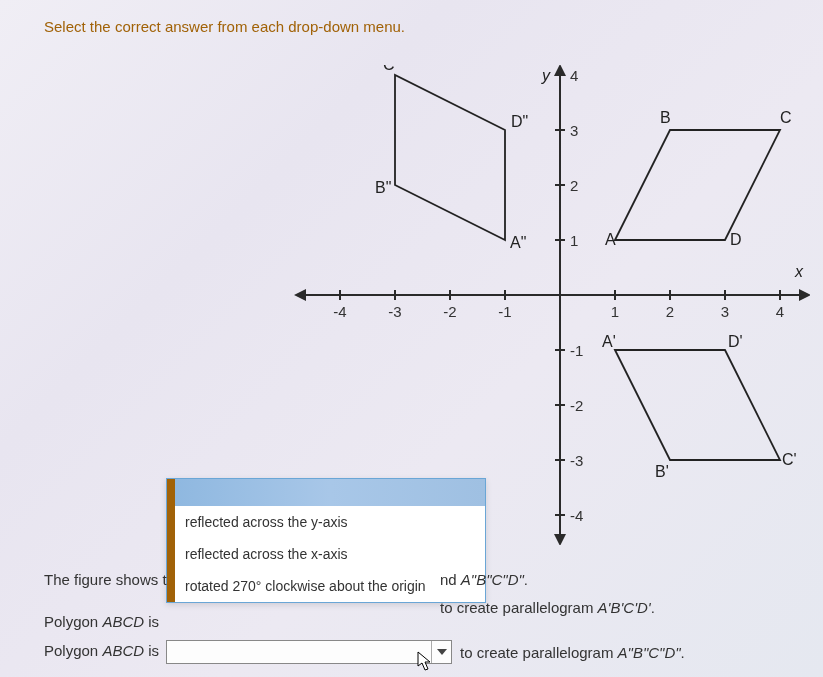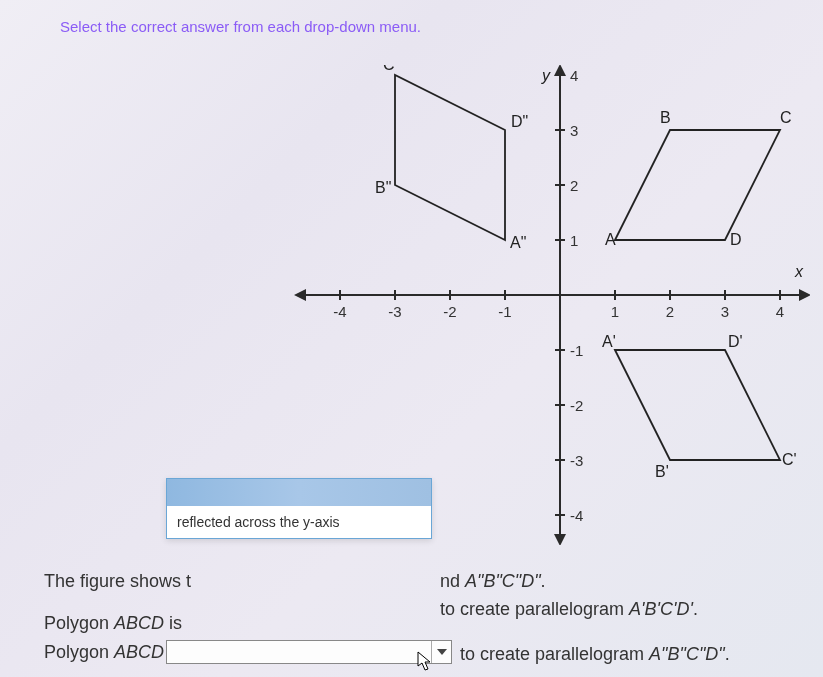"Select the correct answer from" .instruction { color: #8b5cf6 -> #a16207; margin-left: 16px -> none }
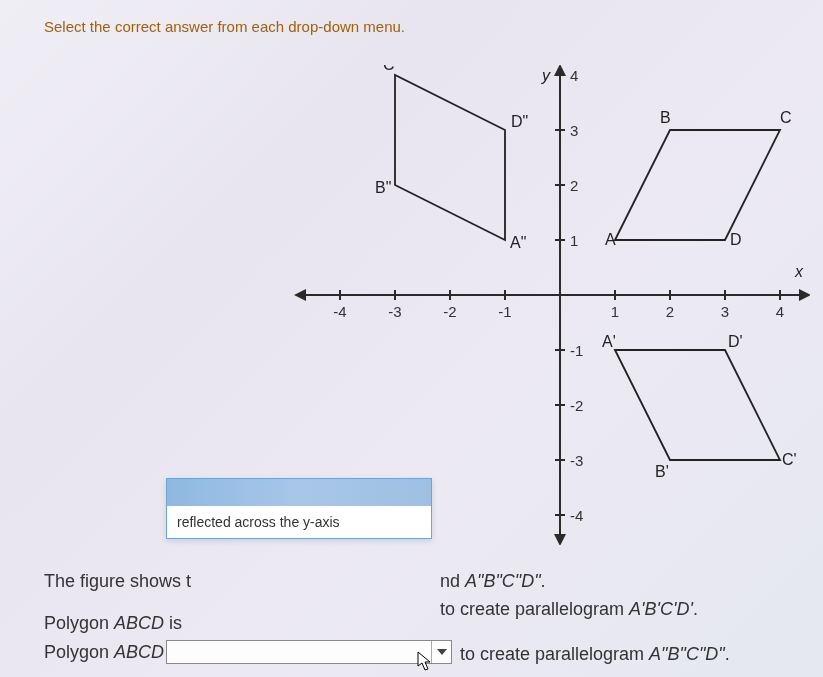"reflected across the y-axis" .dropdown { padding-left: none -> 8px; width: 266px -> 320px }
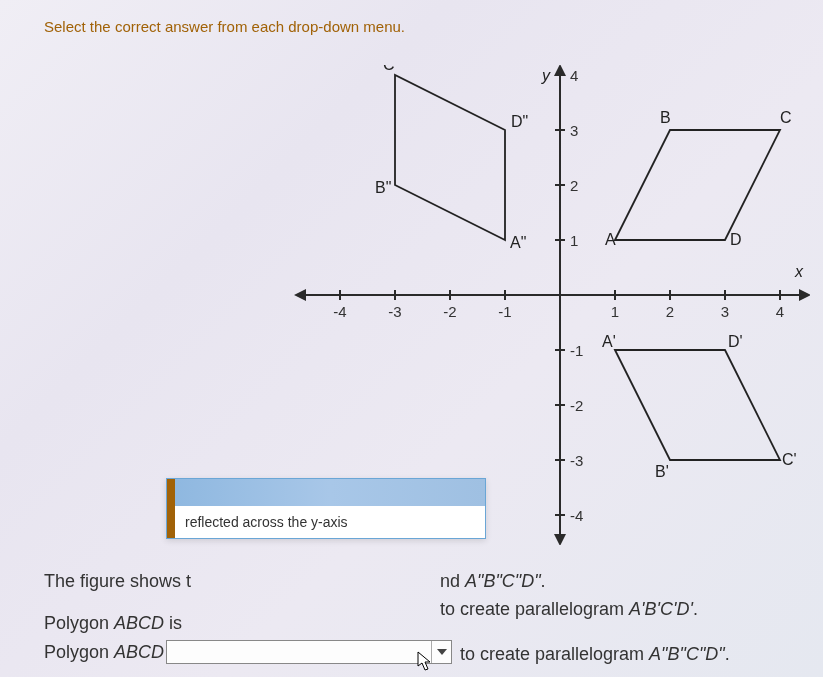"reflected across the x-axis" div.dropdown-option { html: none -> <div>reflected across the x-axis</div> }
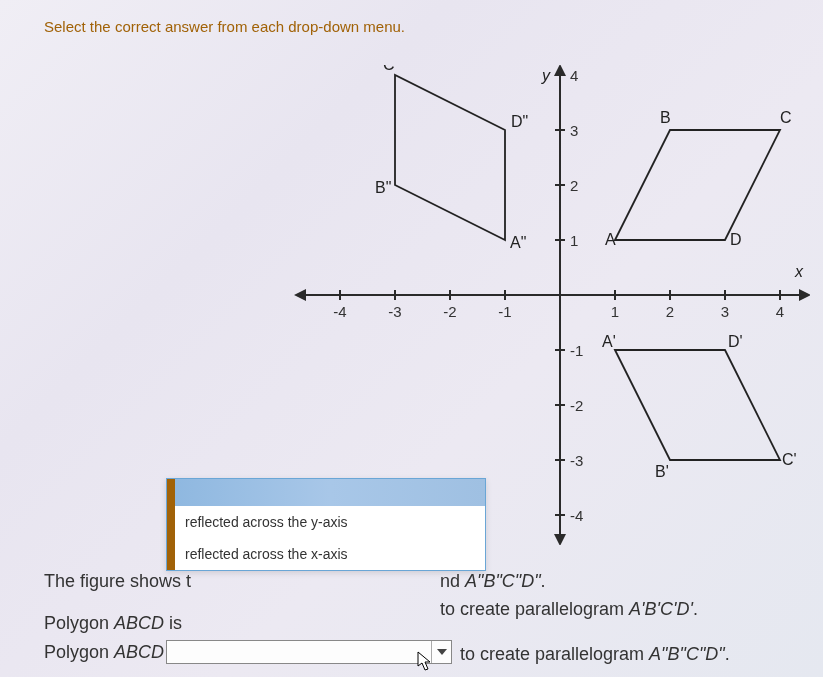"The figure shows t" .bottom-text { font-size: 18px -> 15px }
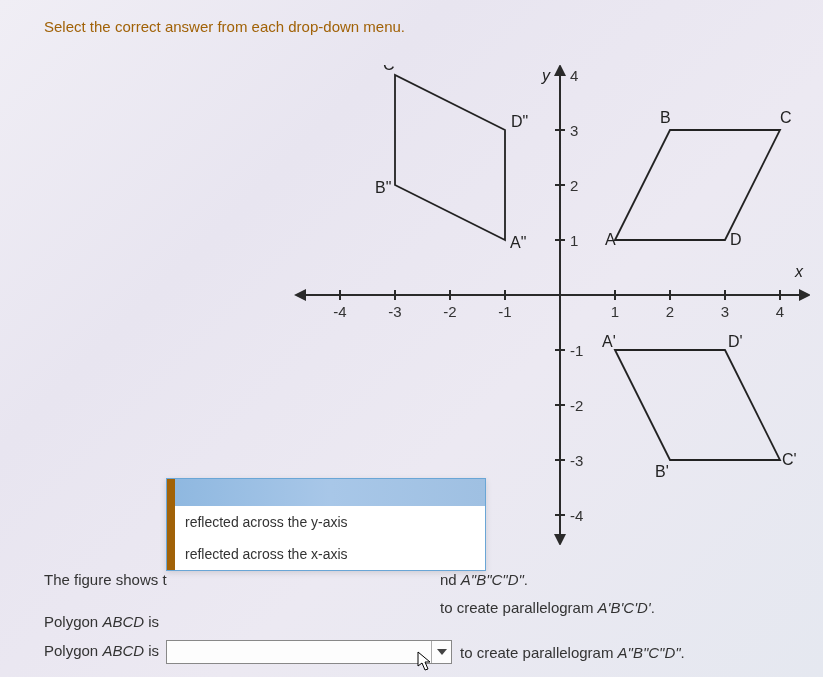"rotated 270° clockwise about the" div.dropdown-option { html: none -> <div>rotated 270° clockwise about the origin</div> }
